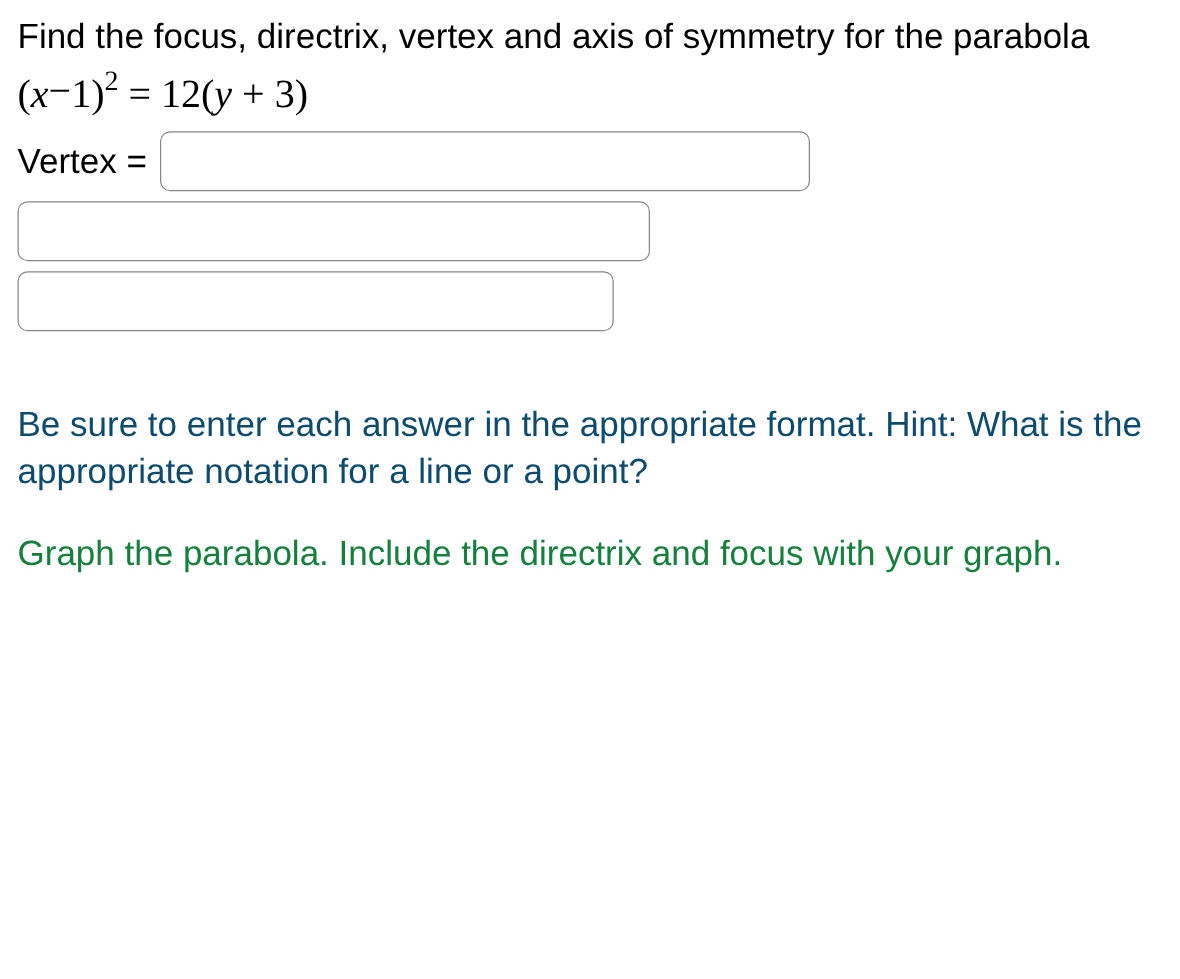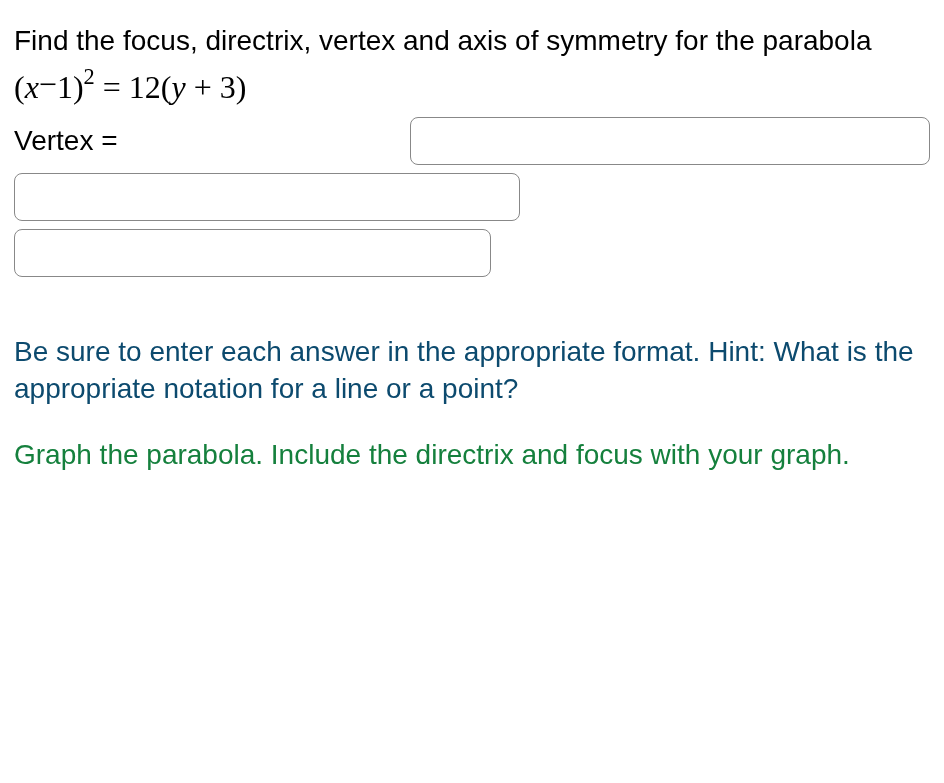"Find the focus, directrix, vertex" .prompt { margin-top: 12px -> none }
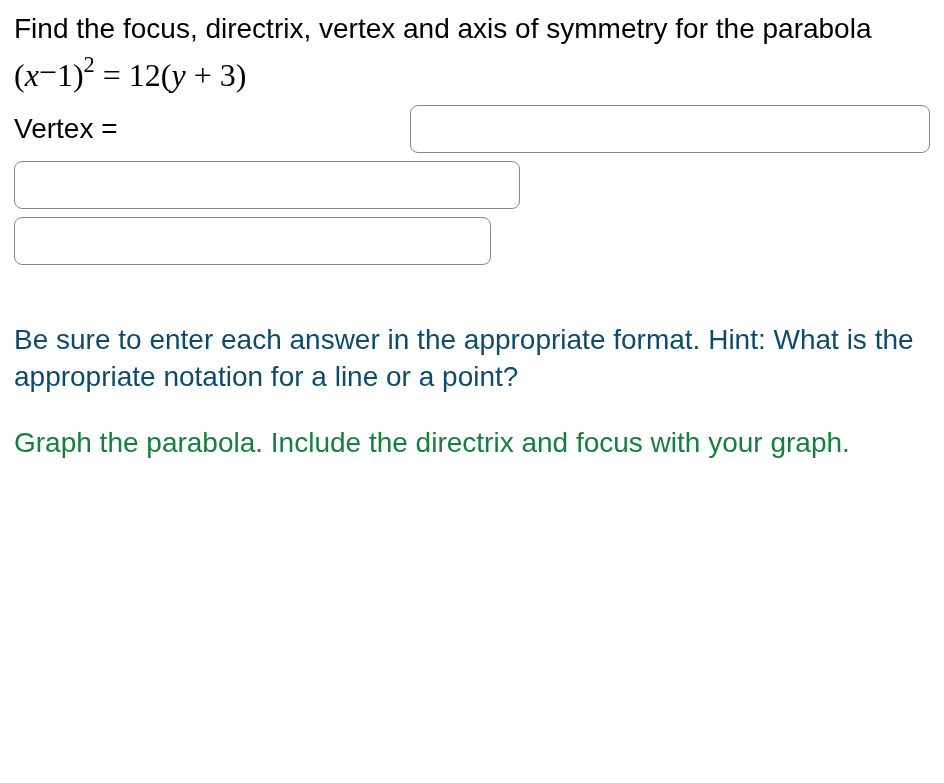"Vertex =" .answer-row { justify-content: space-between -> none }
